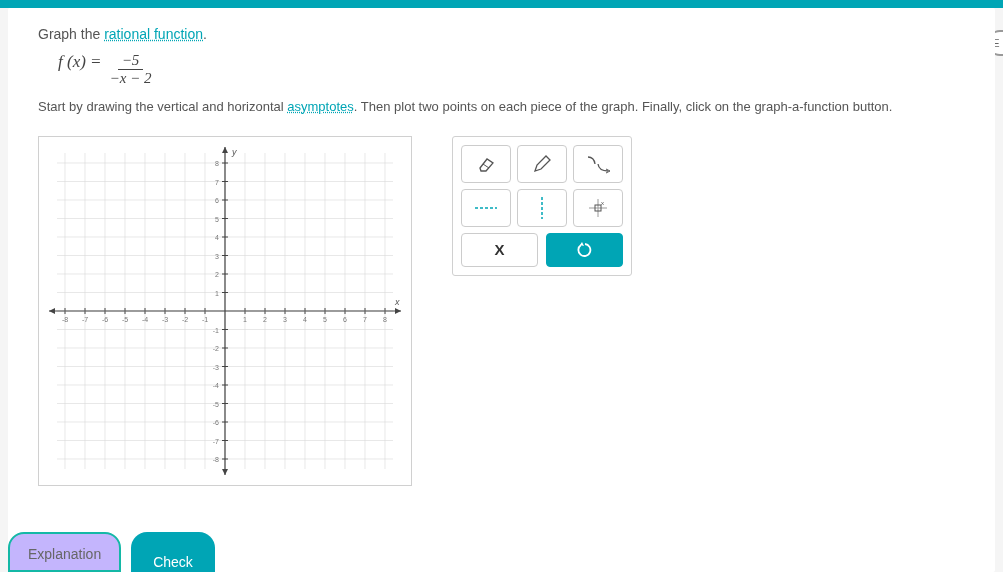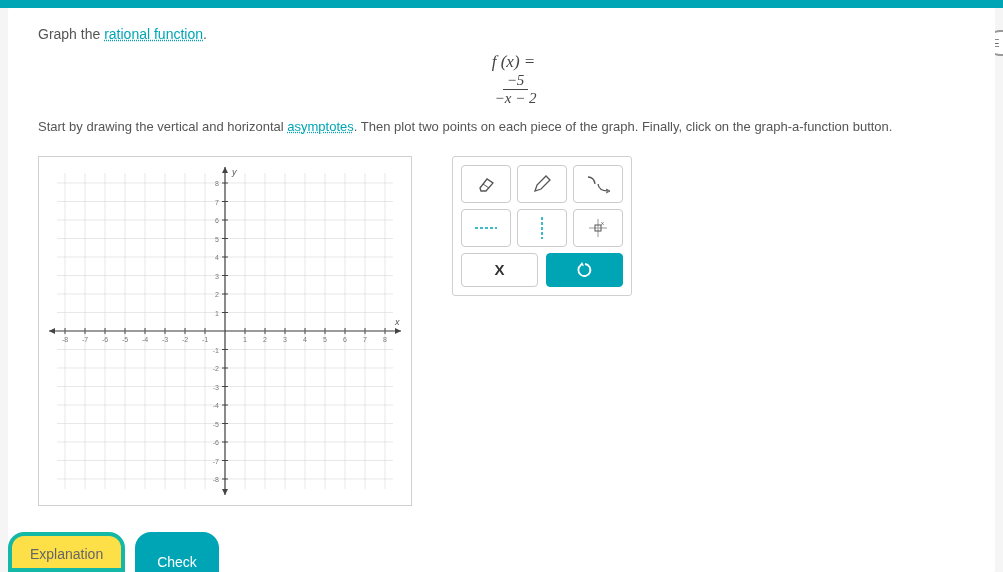"f (x) =" .equation { align-items: center -> none; flex-direction: column -> none }
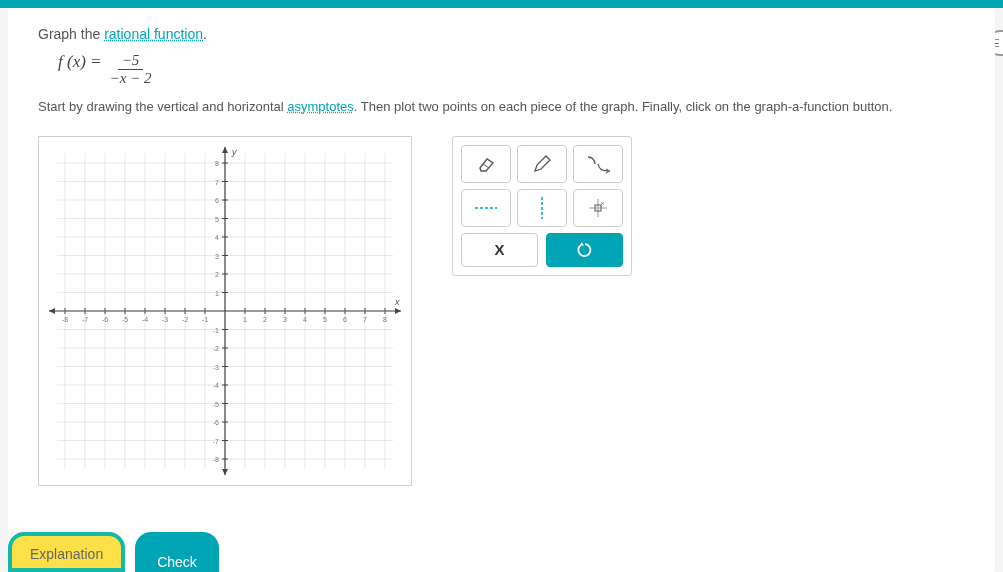"Explanation" .btn-explanation { background: #fde047 -> #c4b5fd; border: 4px solid #14b8a6 -> 2px solid #14b8a6 }
